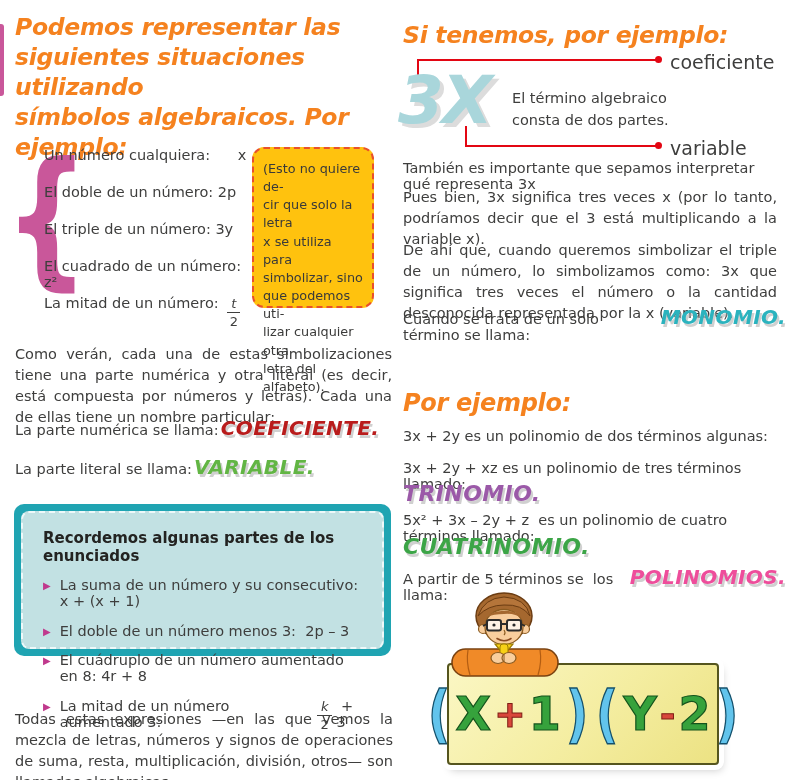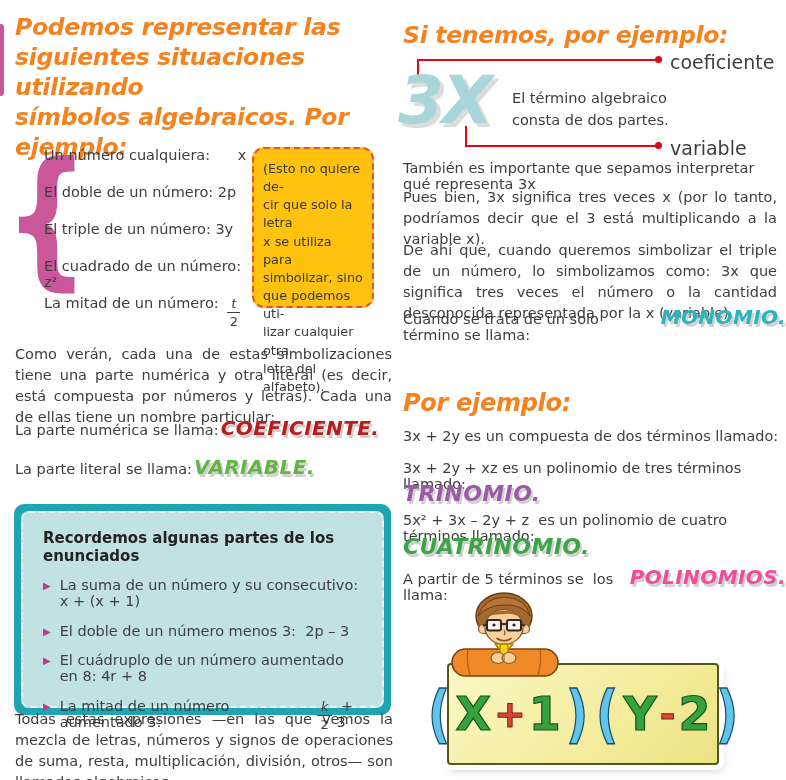"3x + 2y es un" span.line-txt { text: compuesta de dos términos llamado -> polinomio de dos términos algunas }
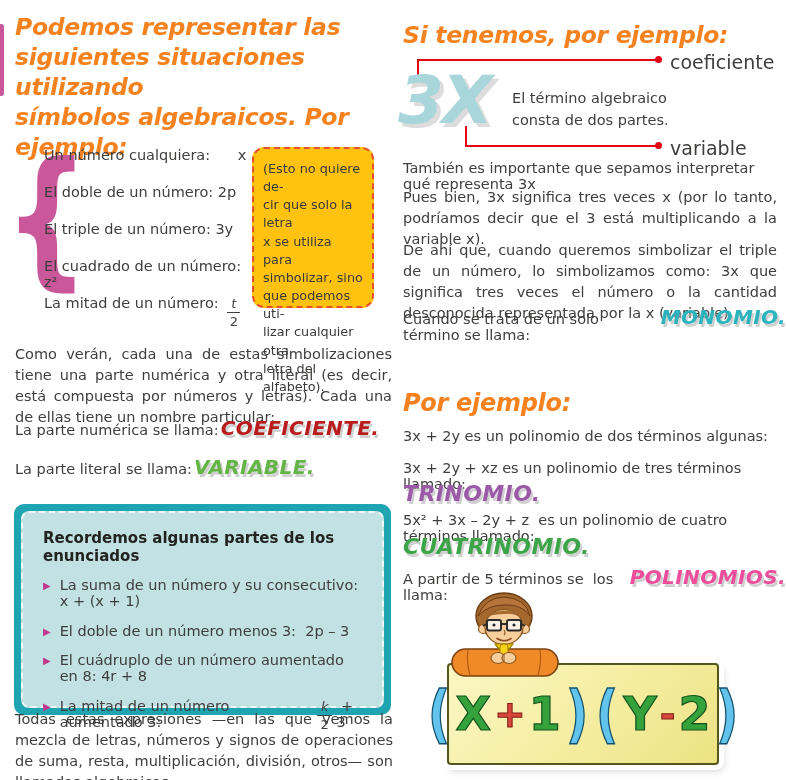"Recordemos algunas partes de los" div.abs { height: 211px -> 152px }
